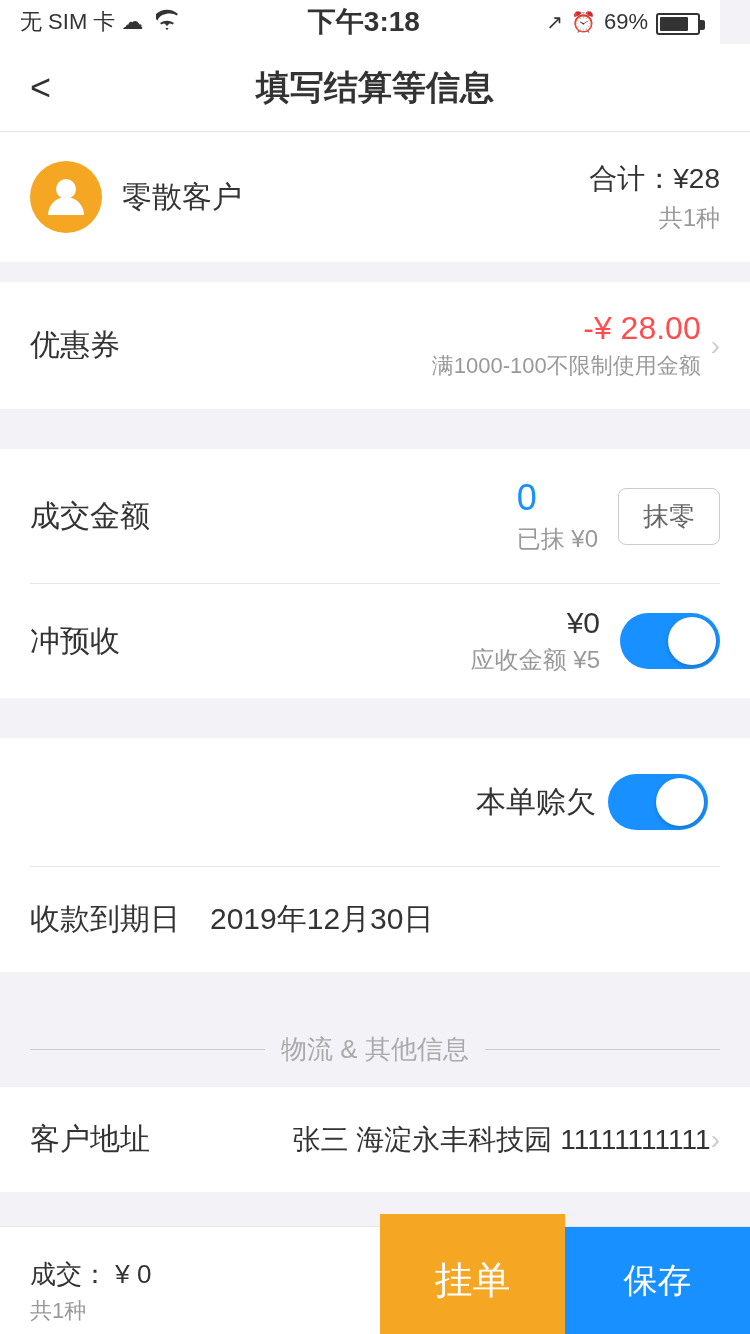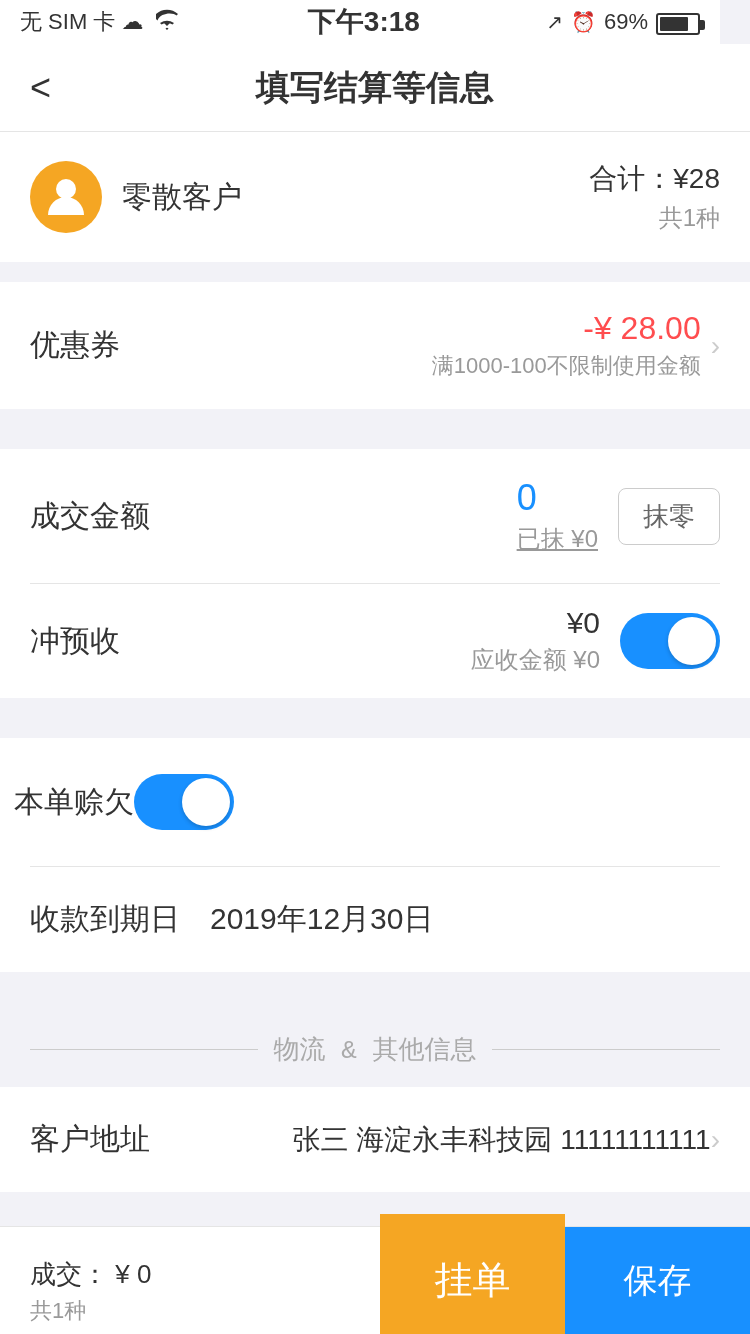"已抹 ¥0" .amount-sub { text-decoration: underline -> none }
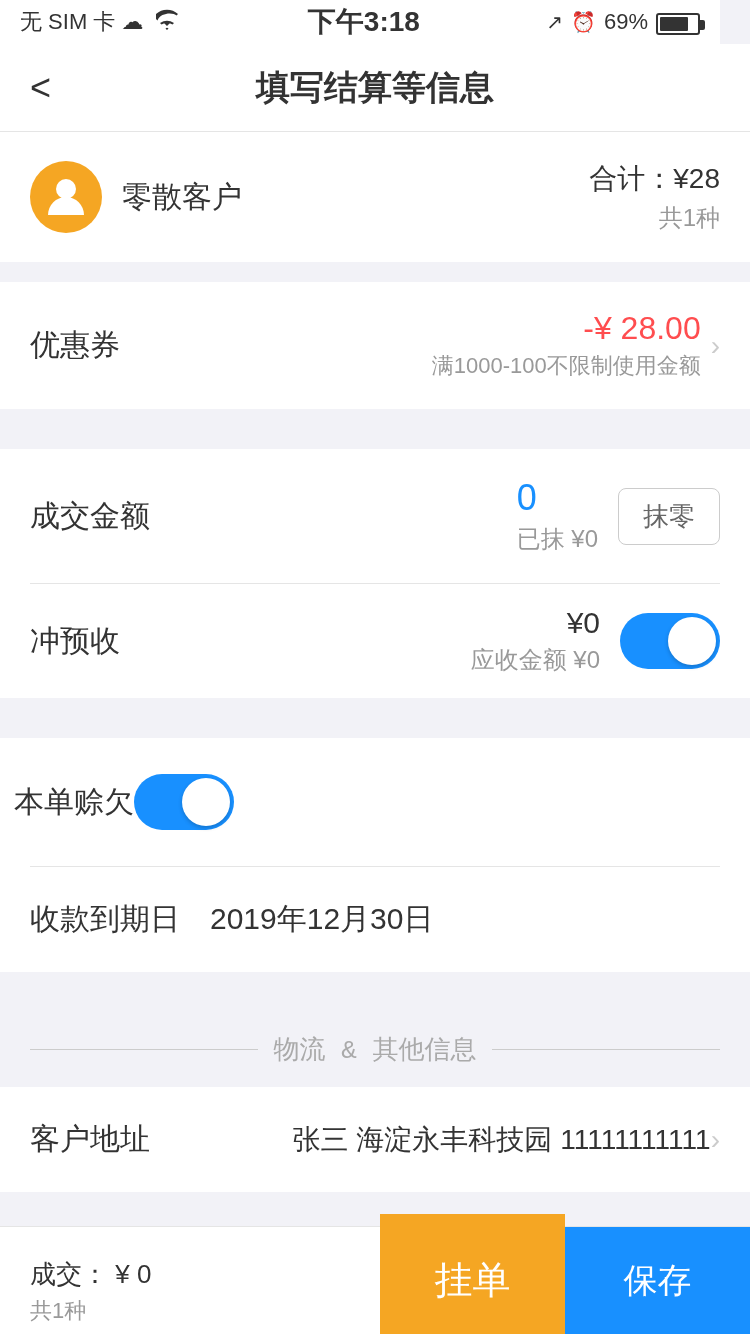"应收金额 ¥0" div.precollect-sub { text: ¥0 -> ¥5 }
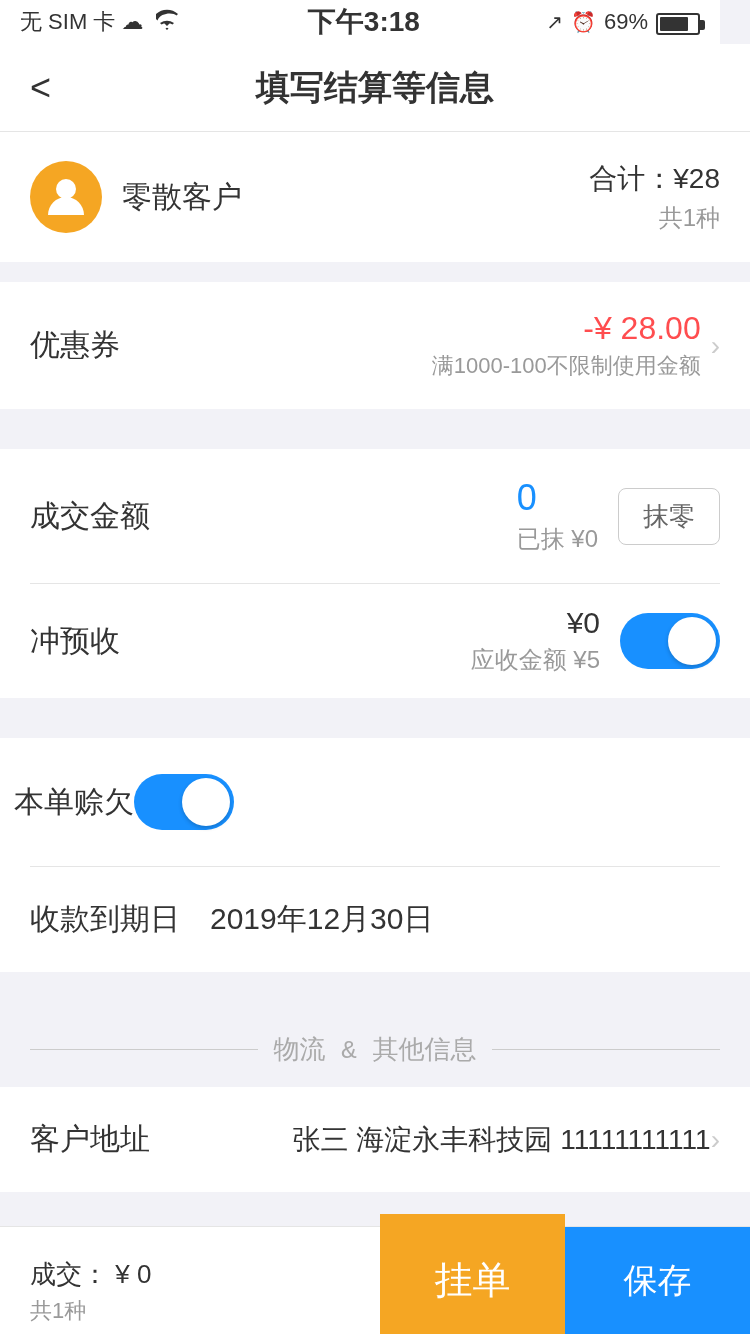"本单赊欠" .debt-row { gap: none -> 12px; justify-content: flex-start -> flex-end; padding: 36px 14px -> 36px 42px }
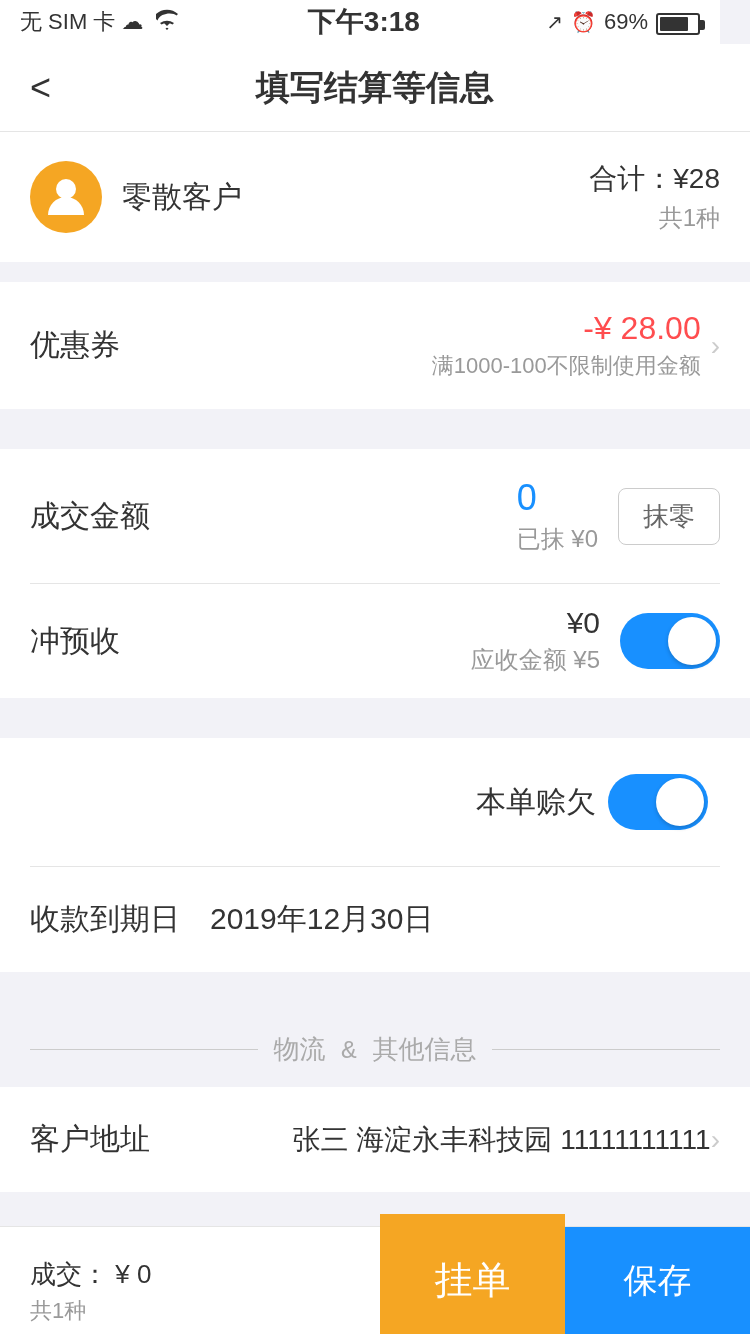"物流 & 其他信息" .logistics-header { font-family: Liberation Mono, monospace -> none }
